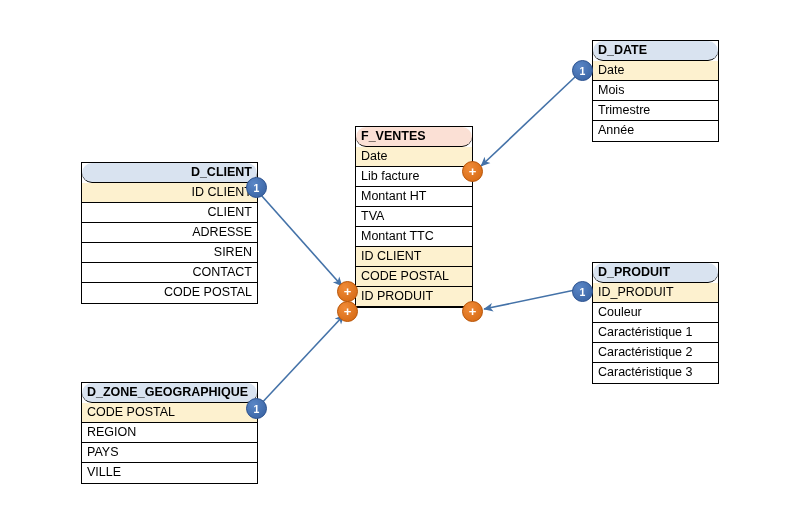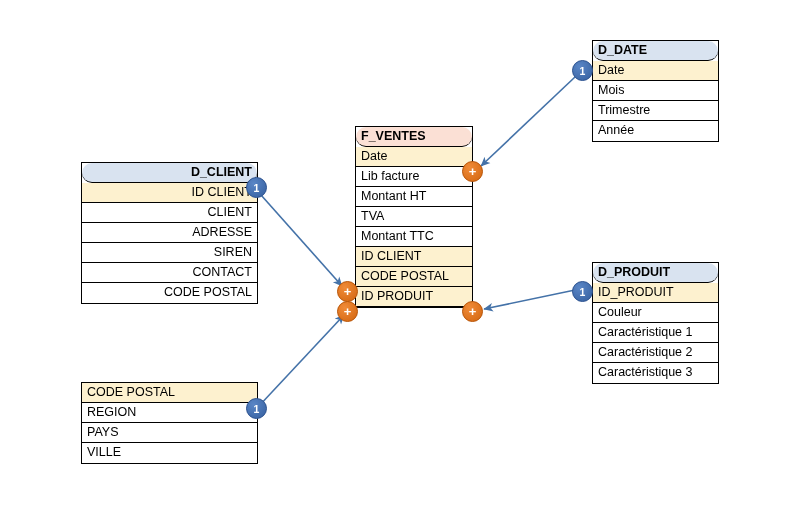"D_ZONE_GEOGRAPHIQUE" div.table-header { html: none -> <div>D_ZONE_GEOGRAPHIQUE</div> }
